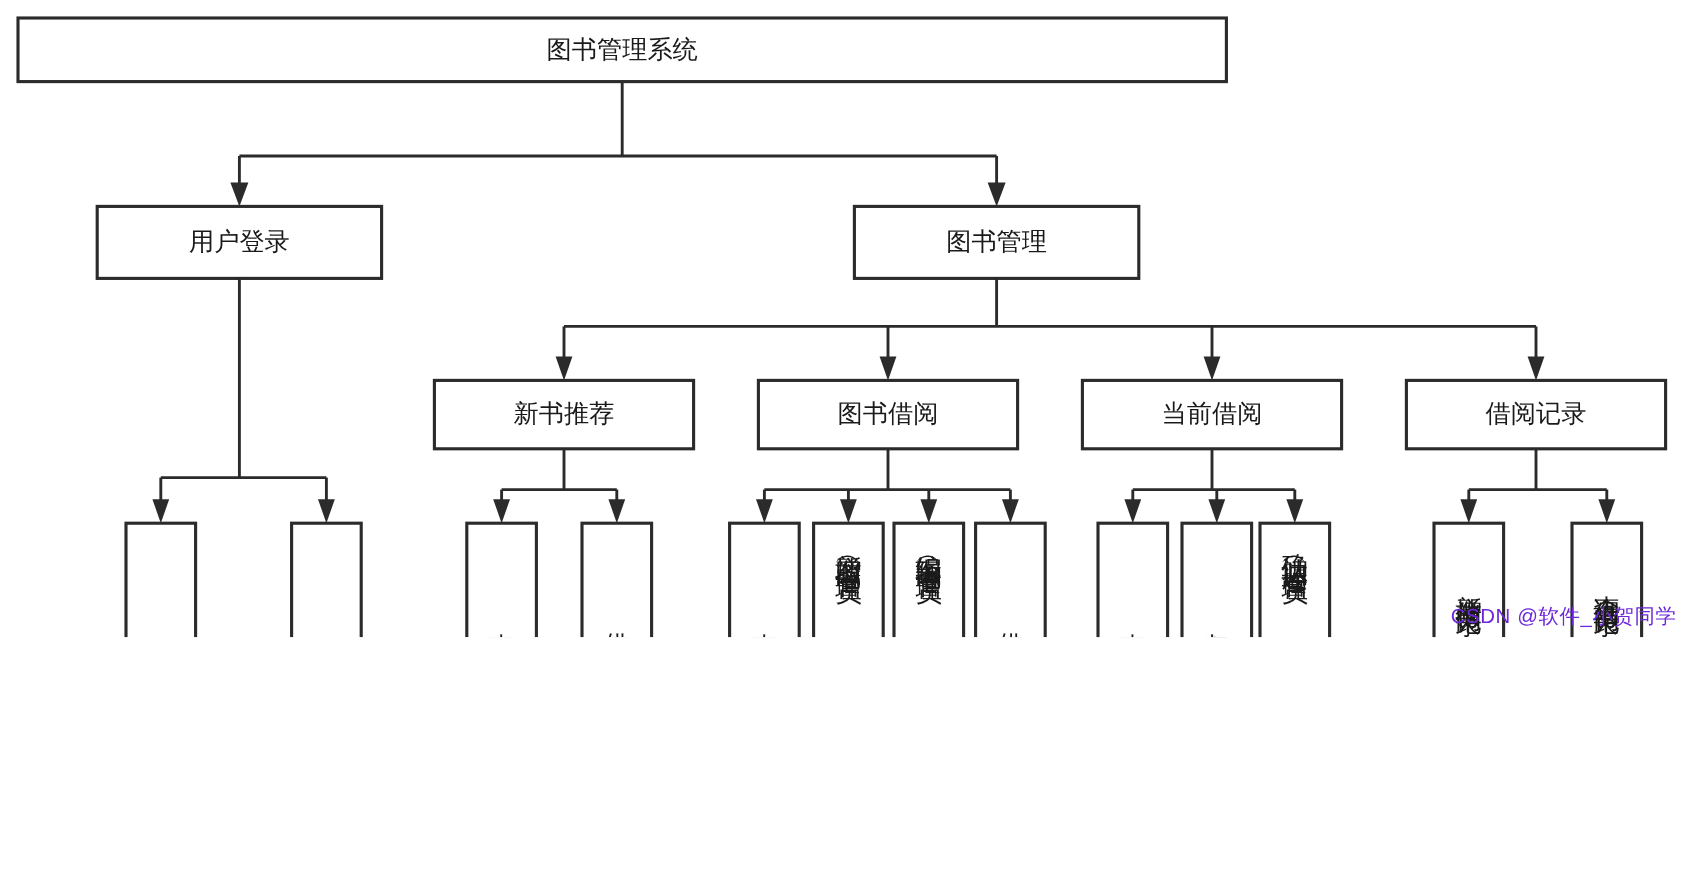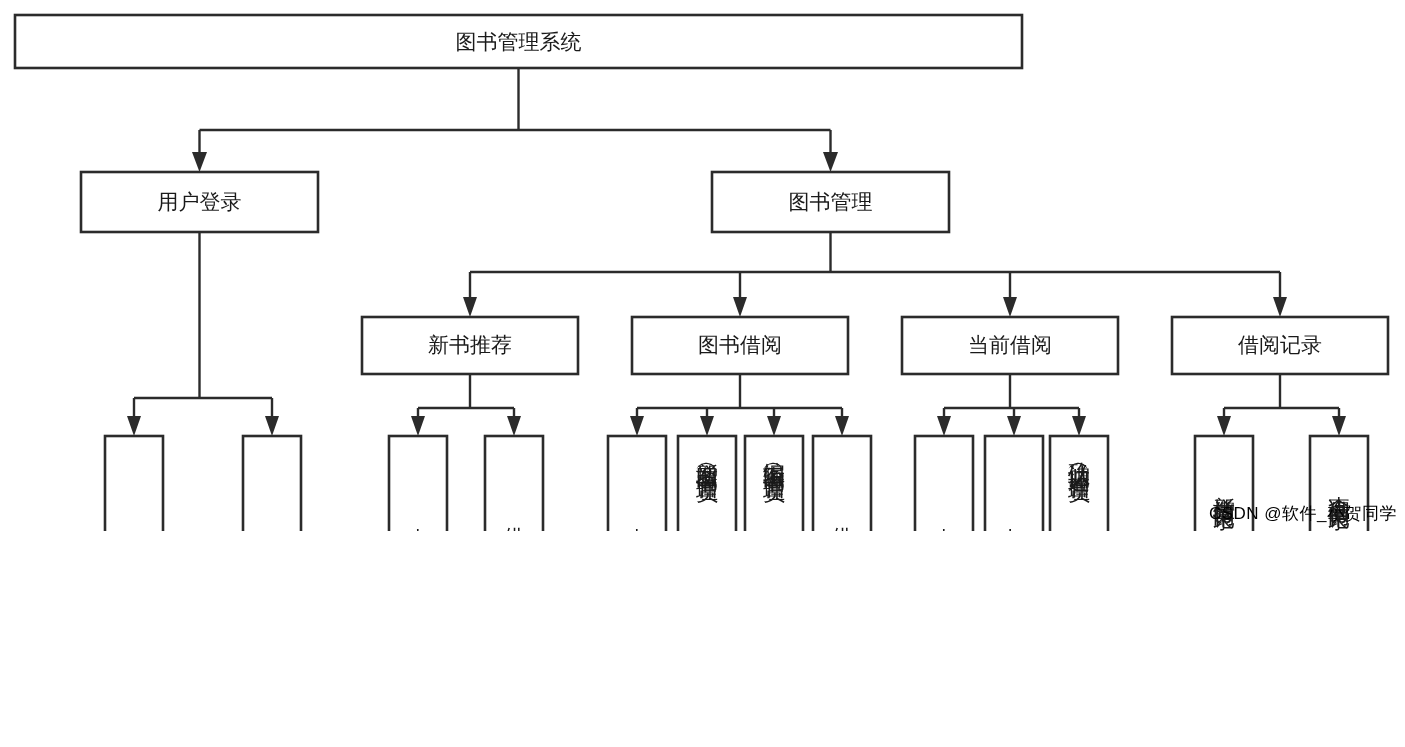"CSDN @软件_小贺同学" .watermark { color: #000000 -> #6d28d9 }
